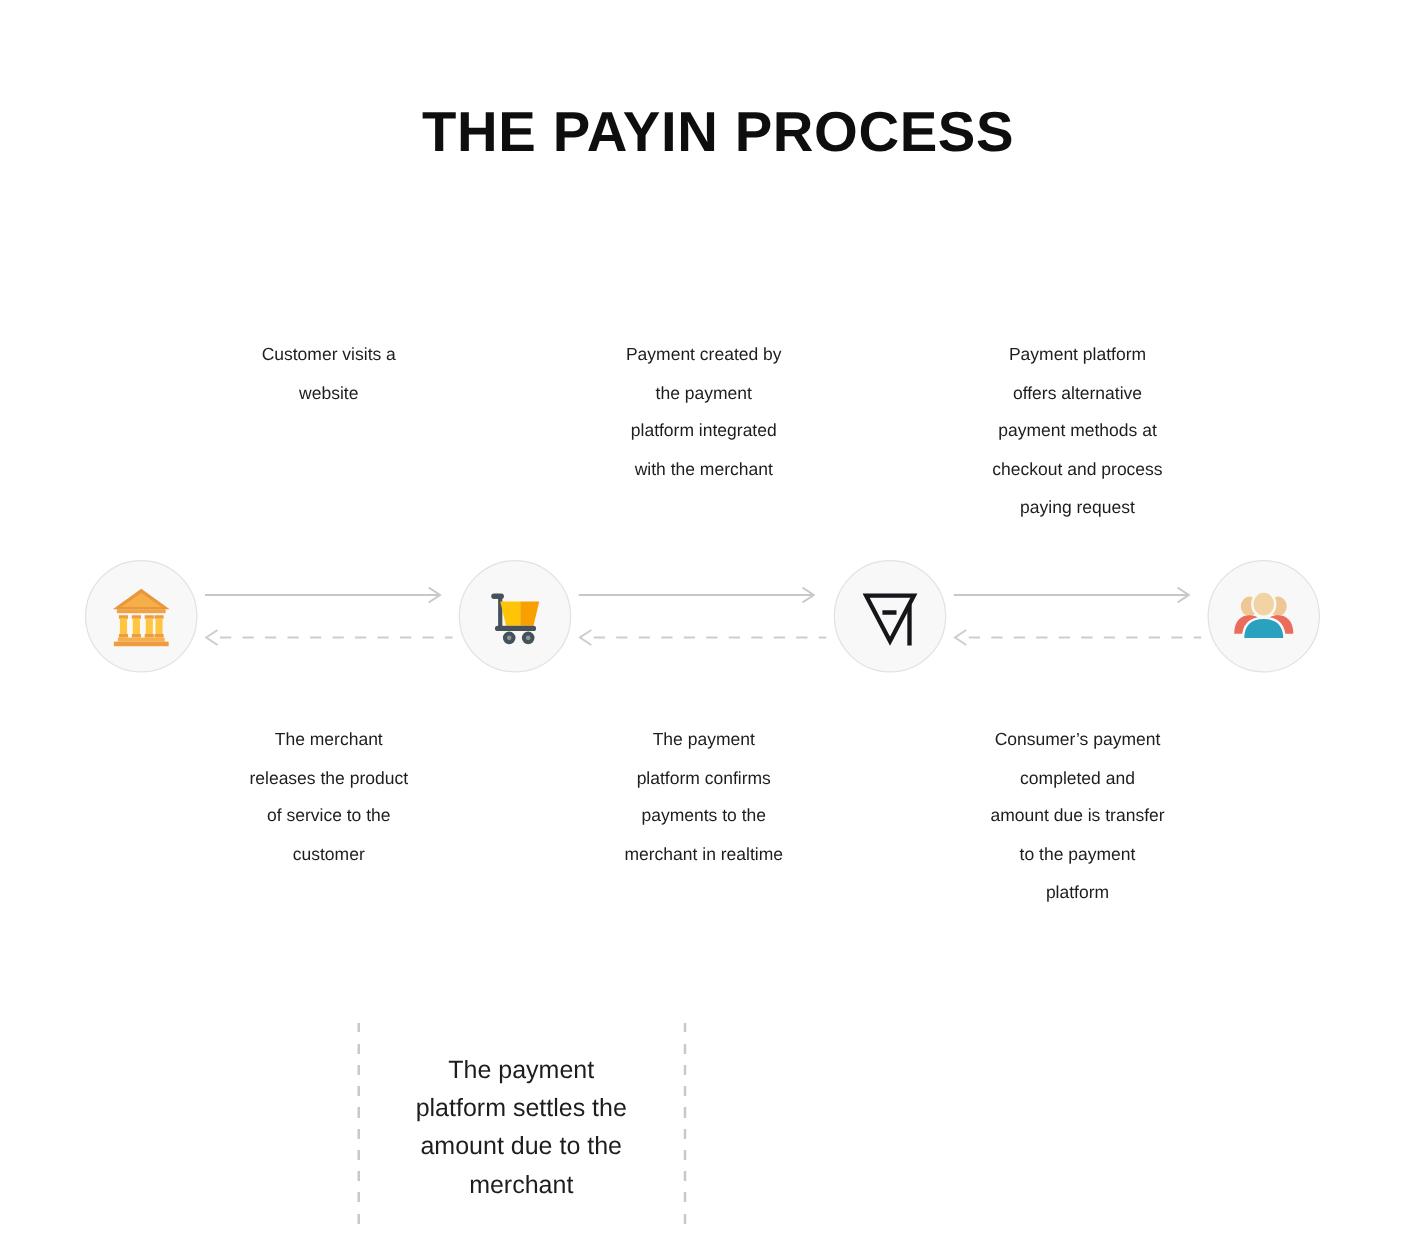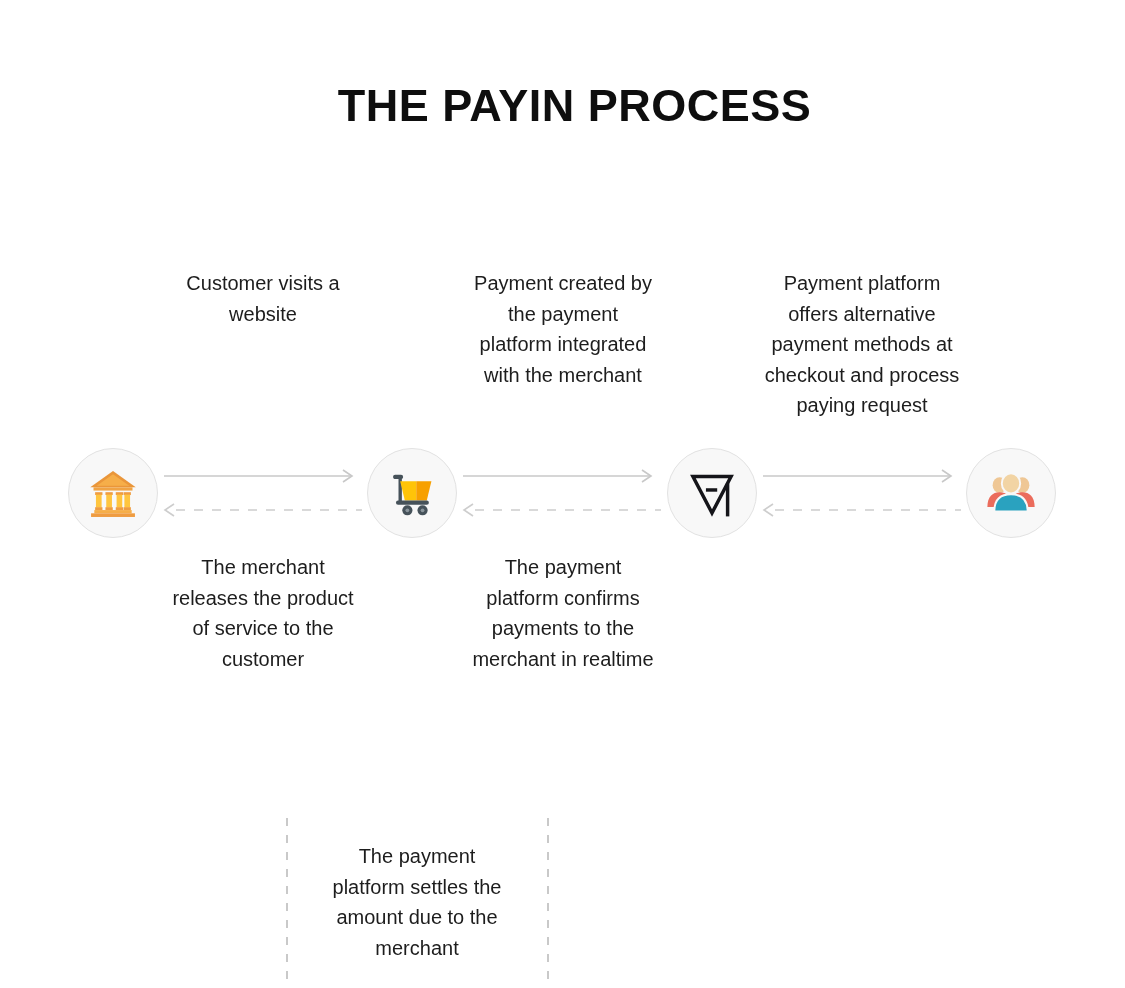"Customer visits a" .label { font-size: 20px -> 14px }
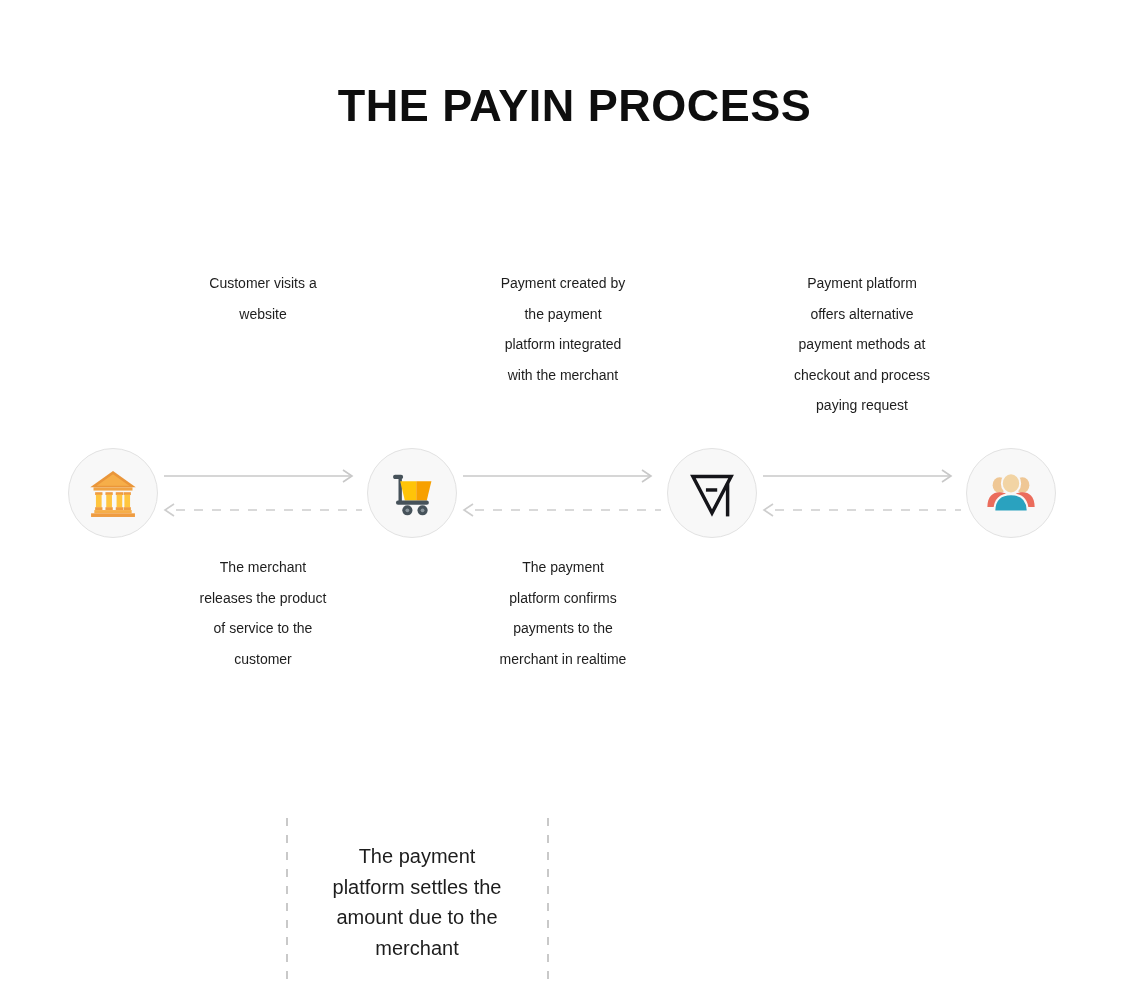"The merchant" .label.bottom { top: 552px -> 576px }
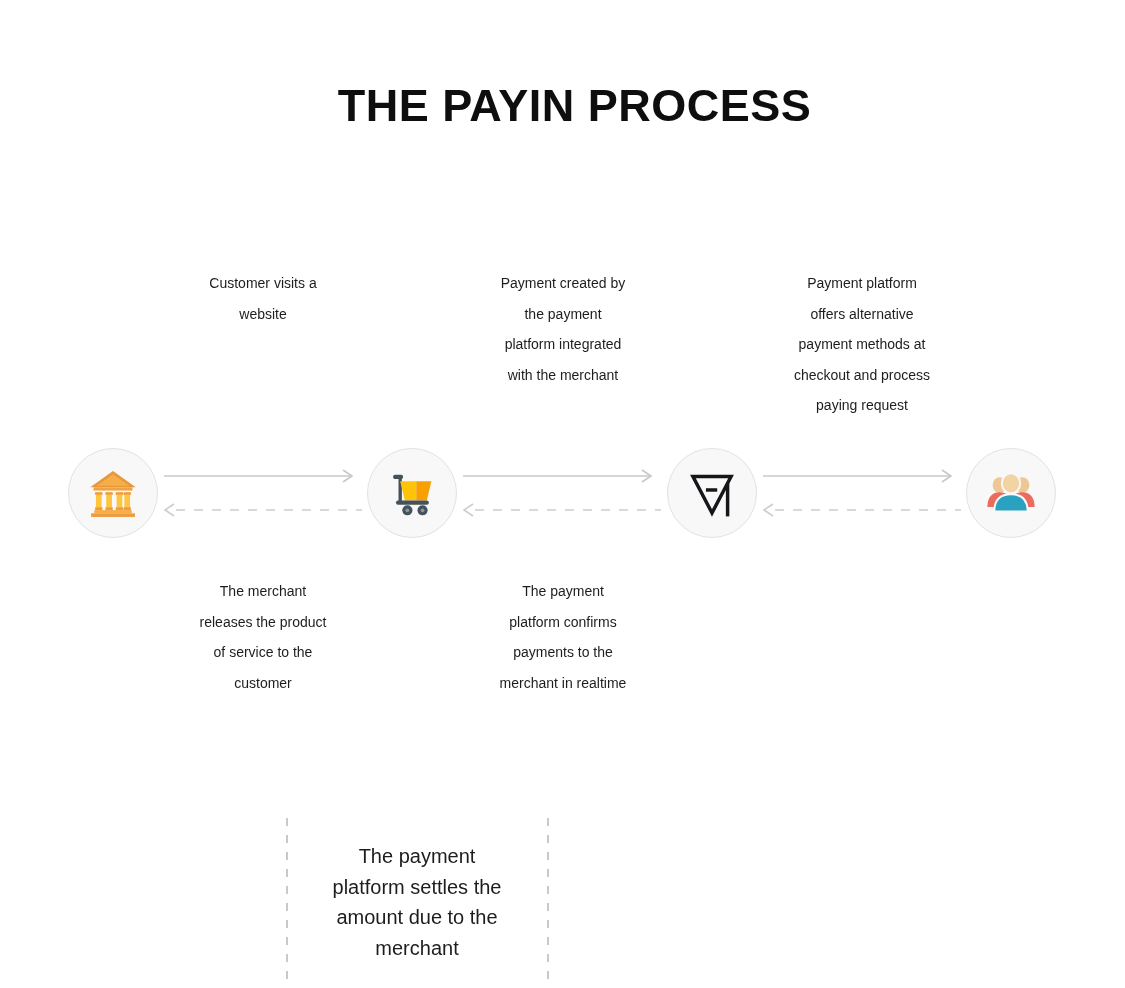"Consumer’s payment" div.label { html: none -> <div>Consumer’s payment completed and amount due is transfer to the payment platform</div> }
